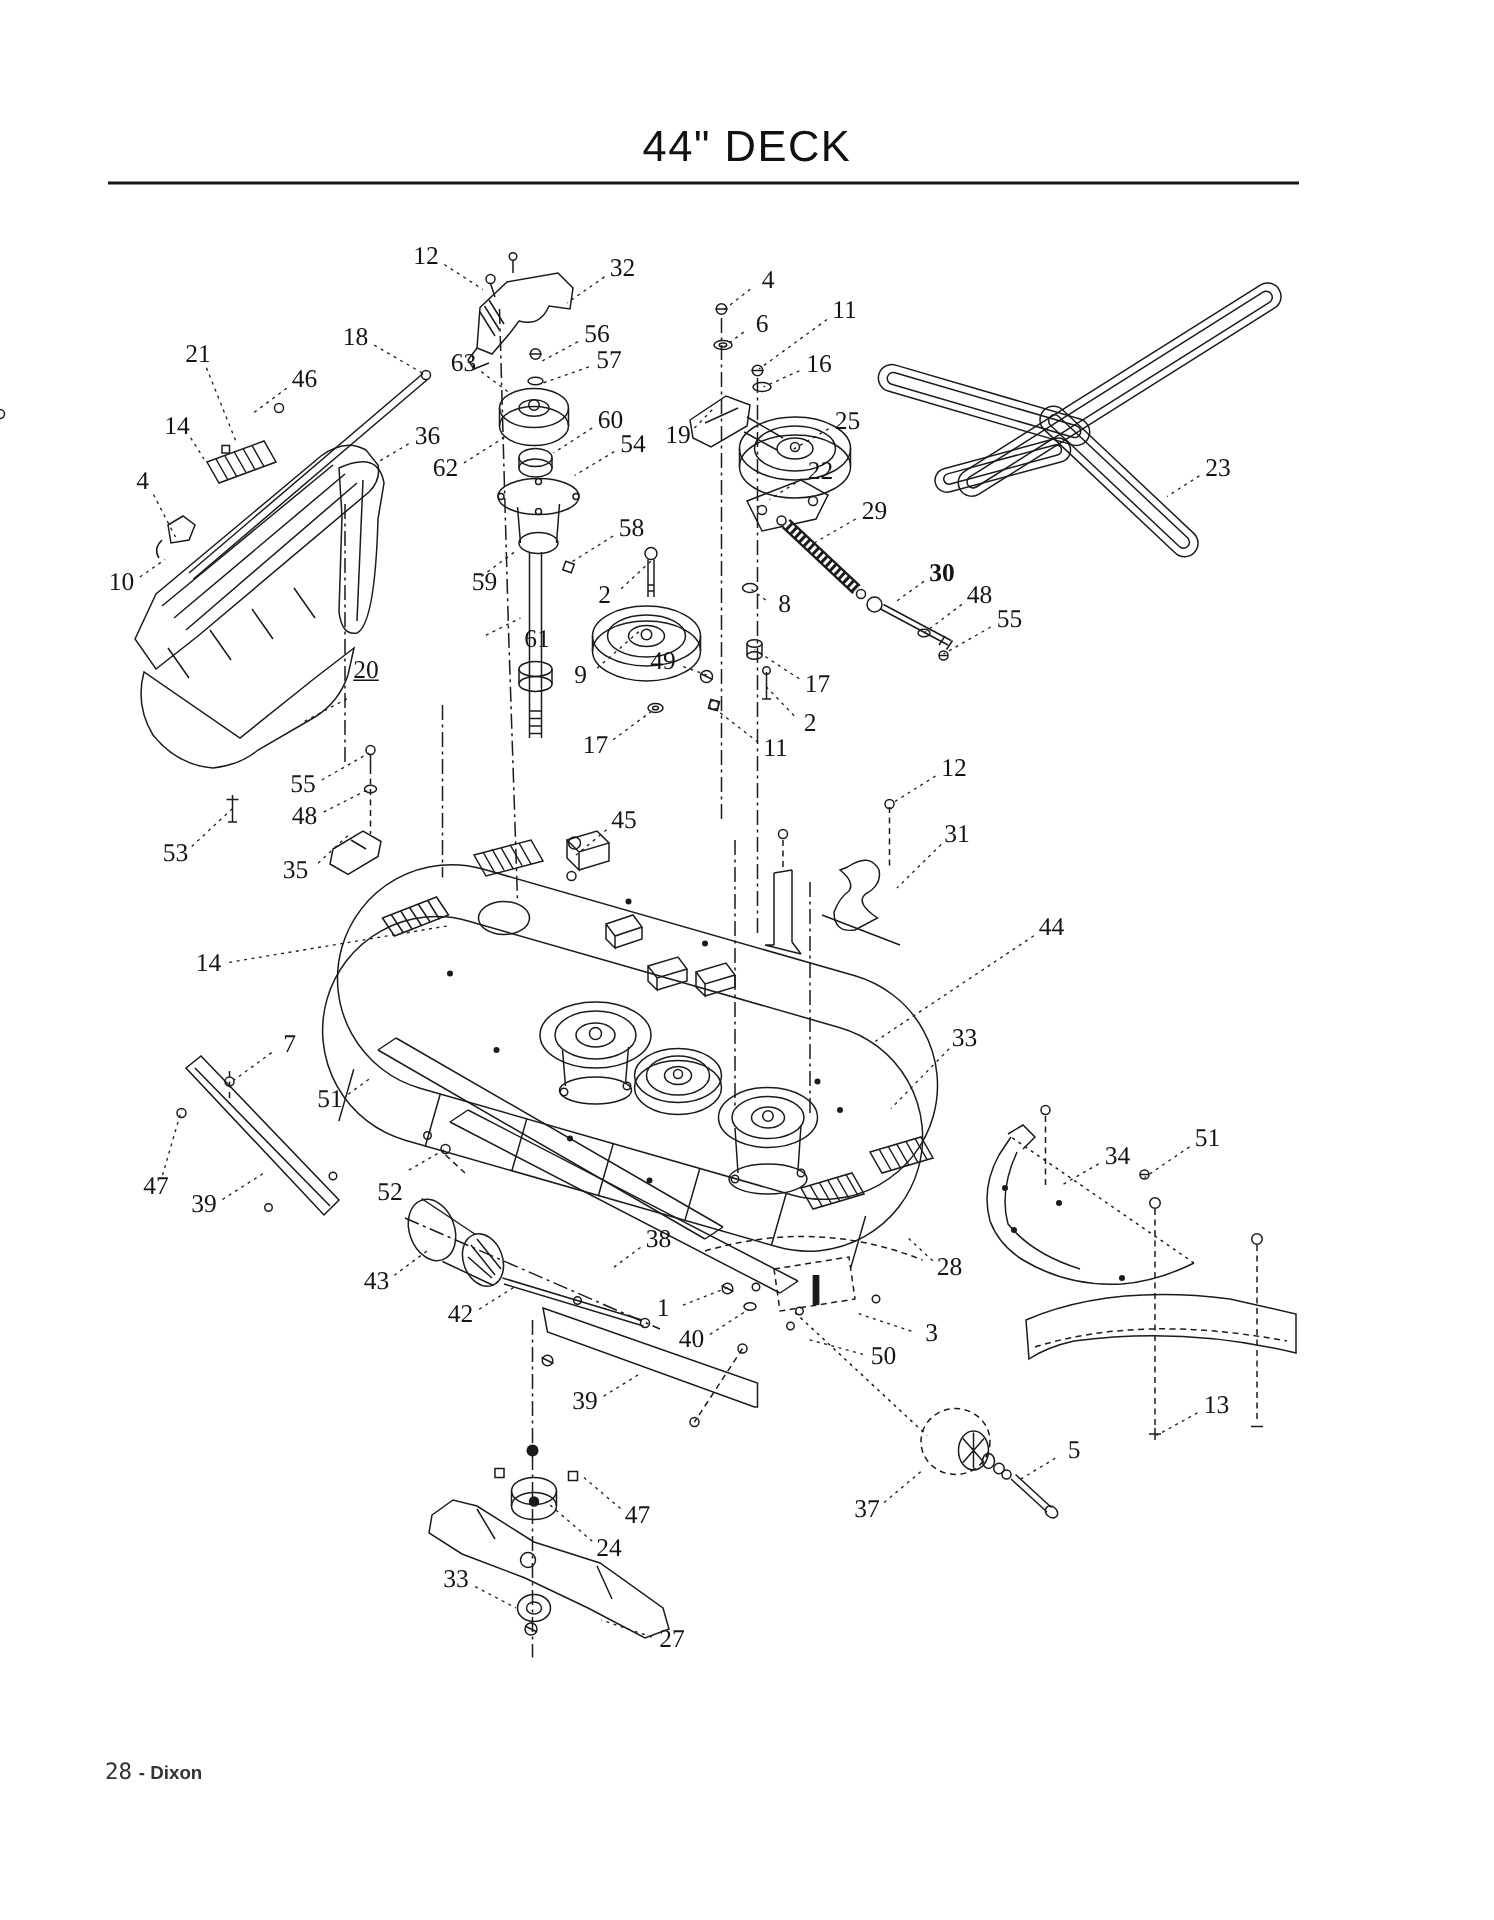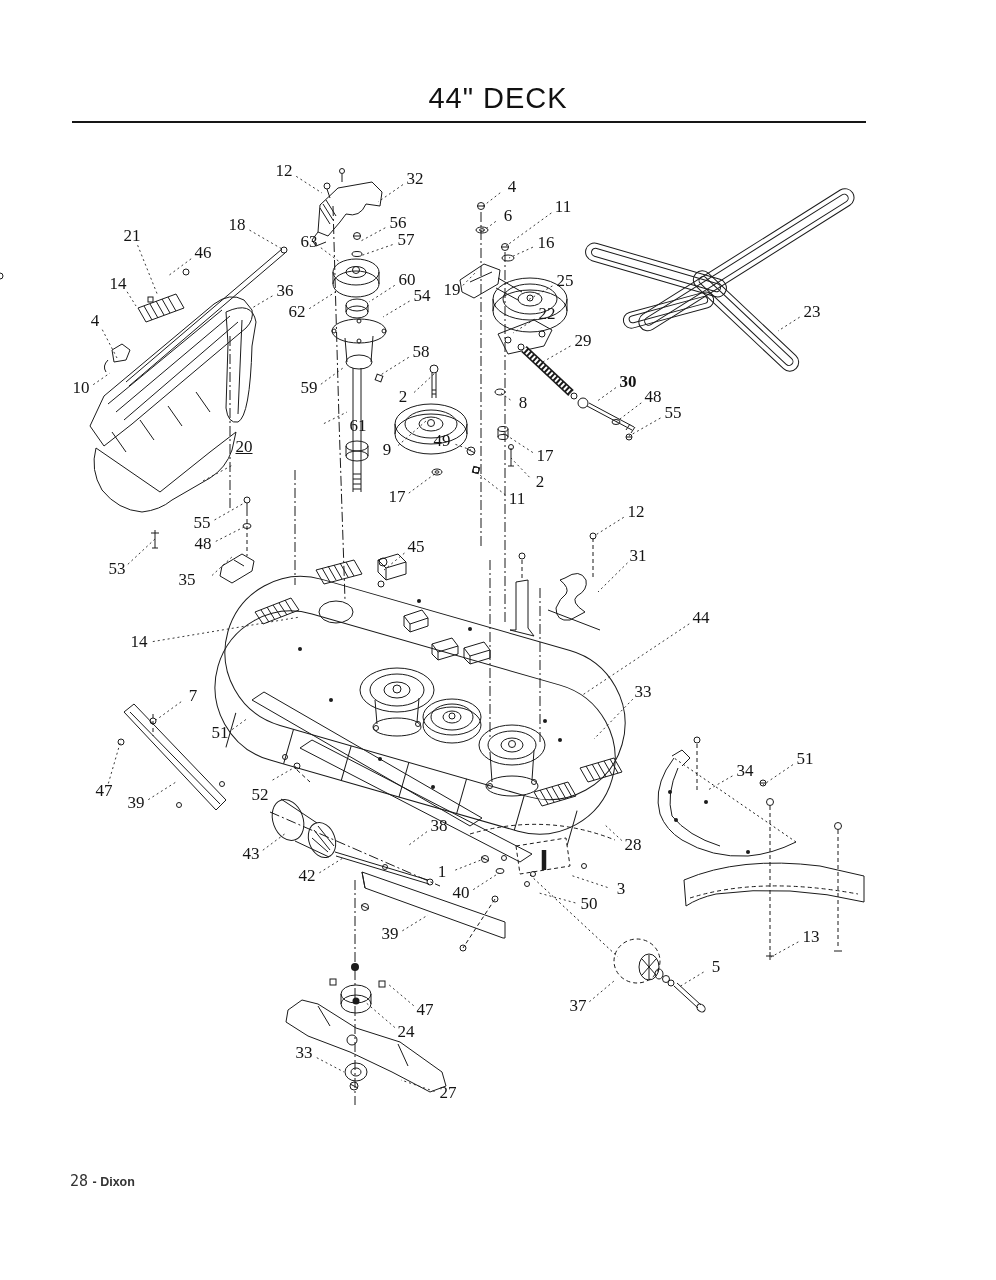"59" span.callout { left: 309px -> 323px }
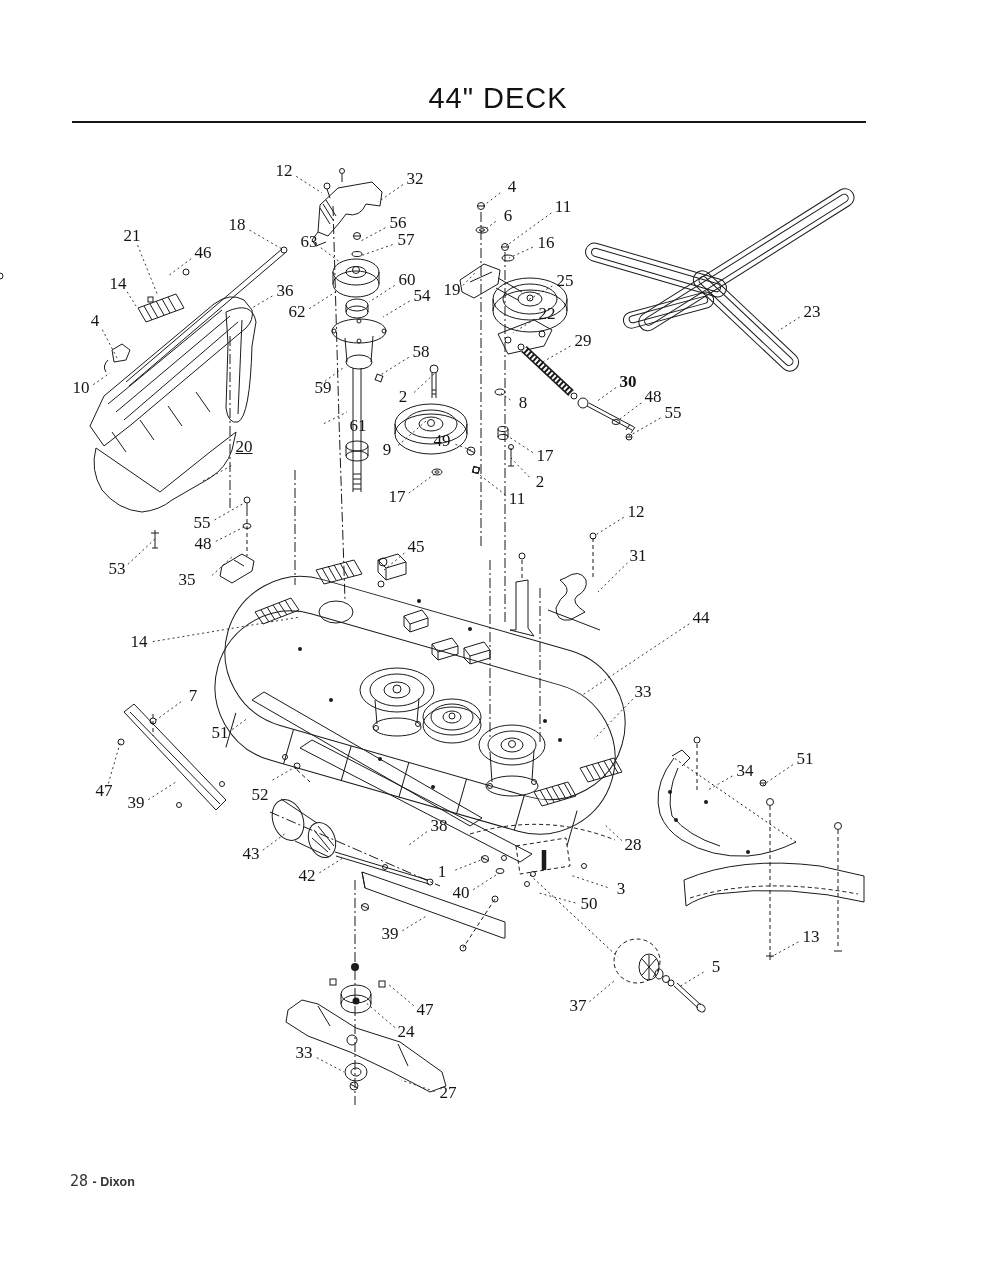"35" span.callout { left: 187px -> 197px }
